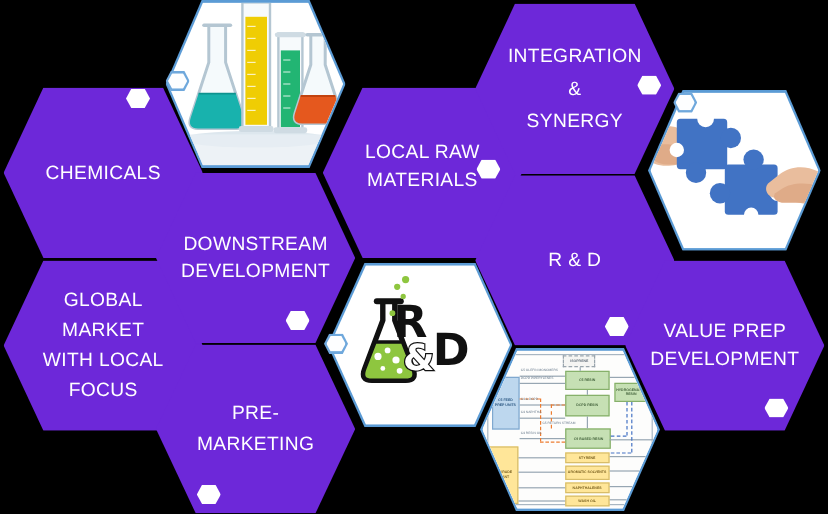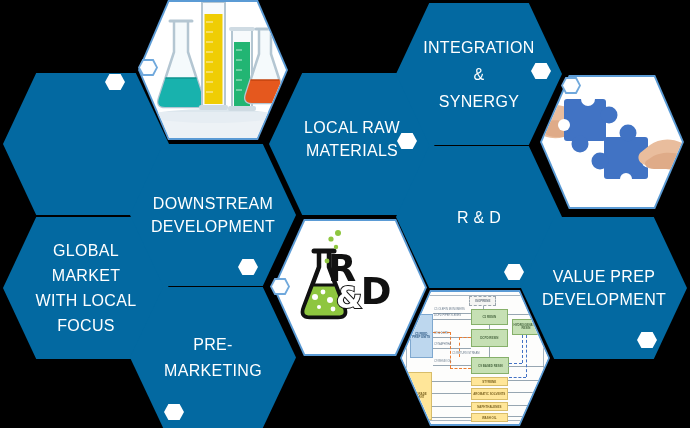"INTEGRATION" .hex-blue { background: #0369a1 -> #6d28d9 }
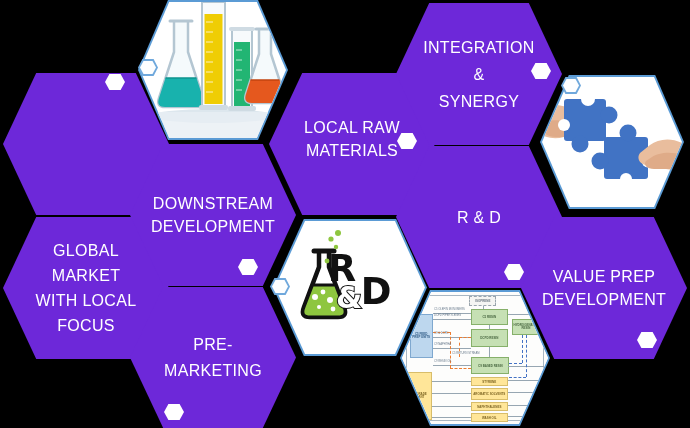"CHEMICALS" span.line { html: none -> <span>CHEMICALS</span> }
